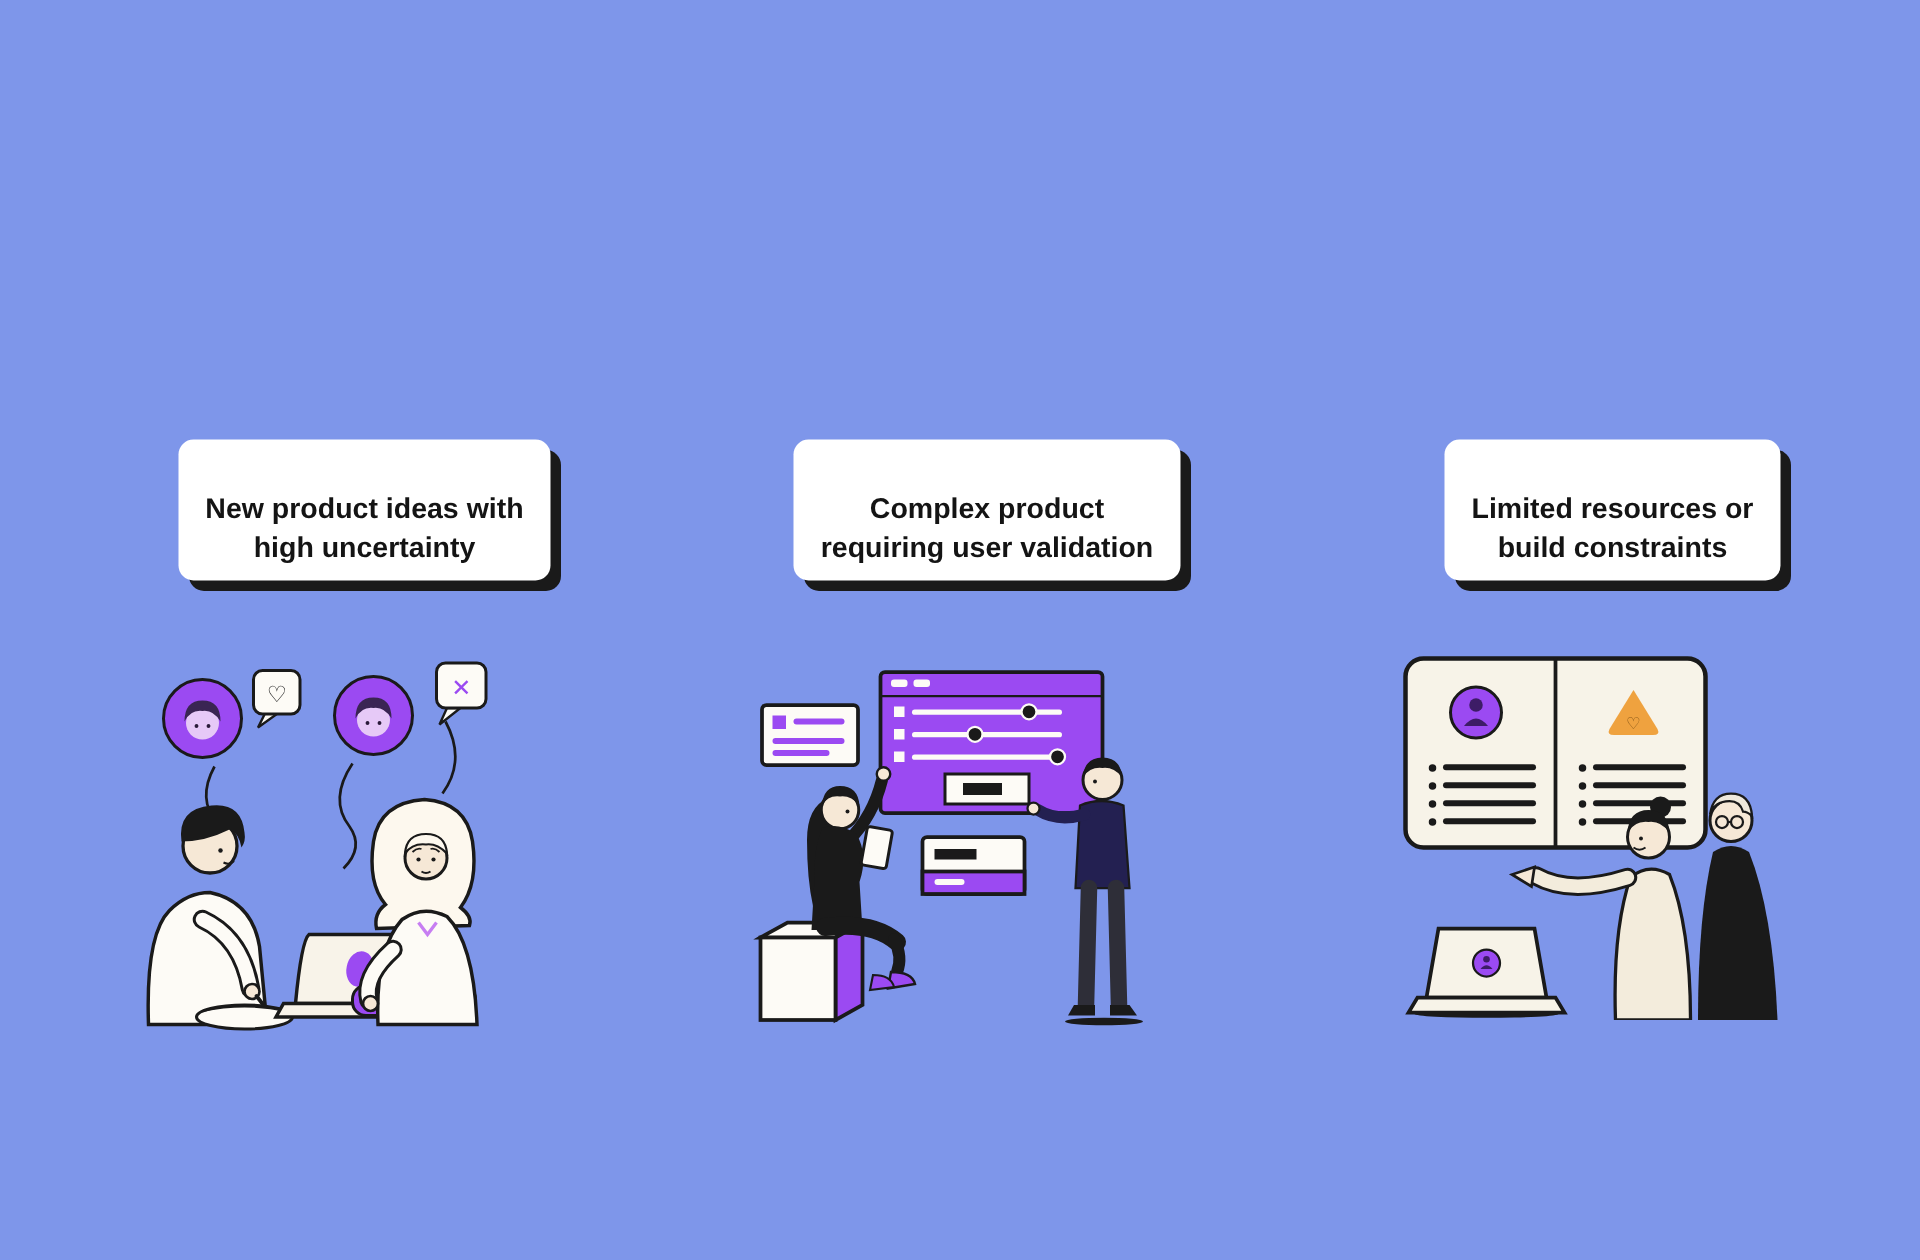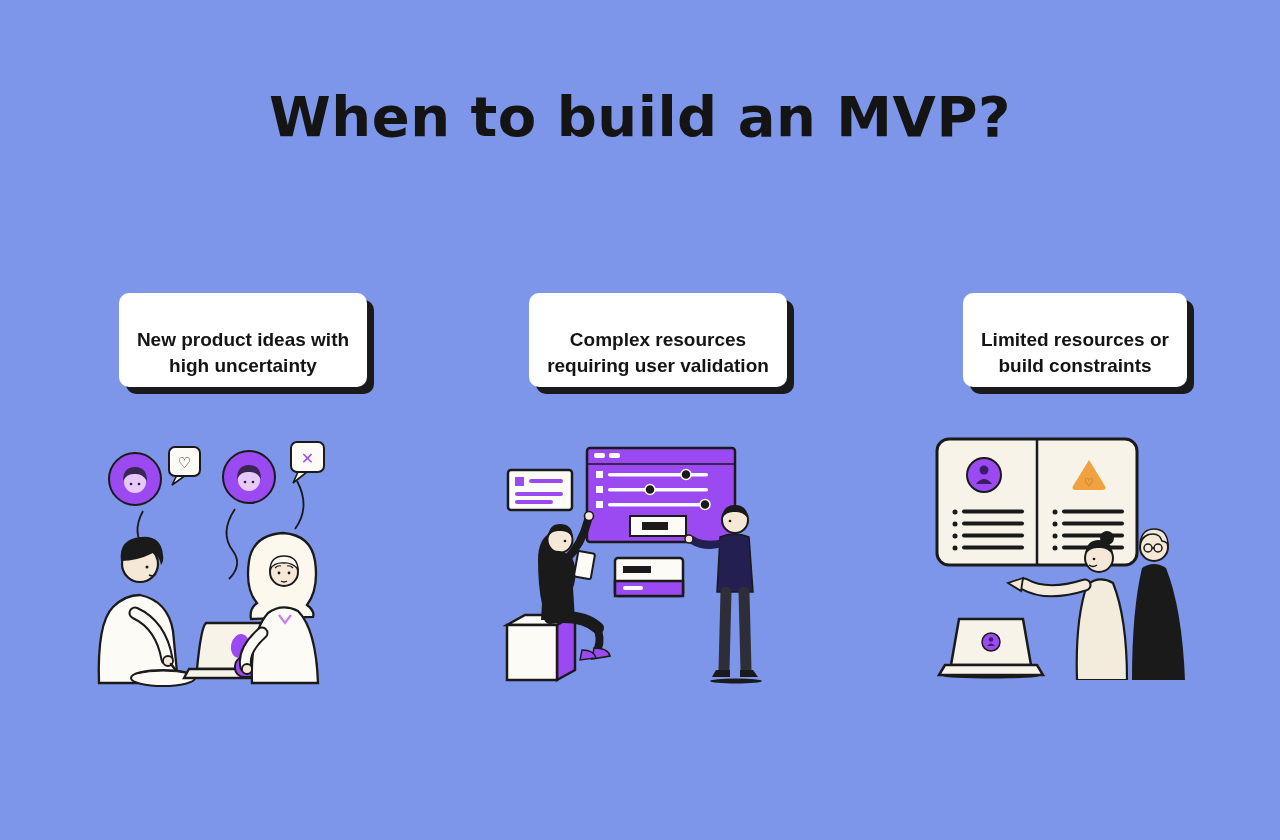"When to build an MVP?" h1.title { html: <h1>When to build an MVP?</h1> -> none }
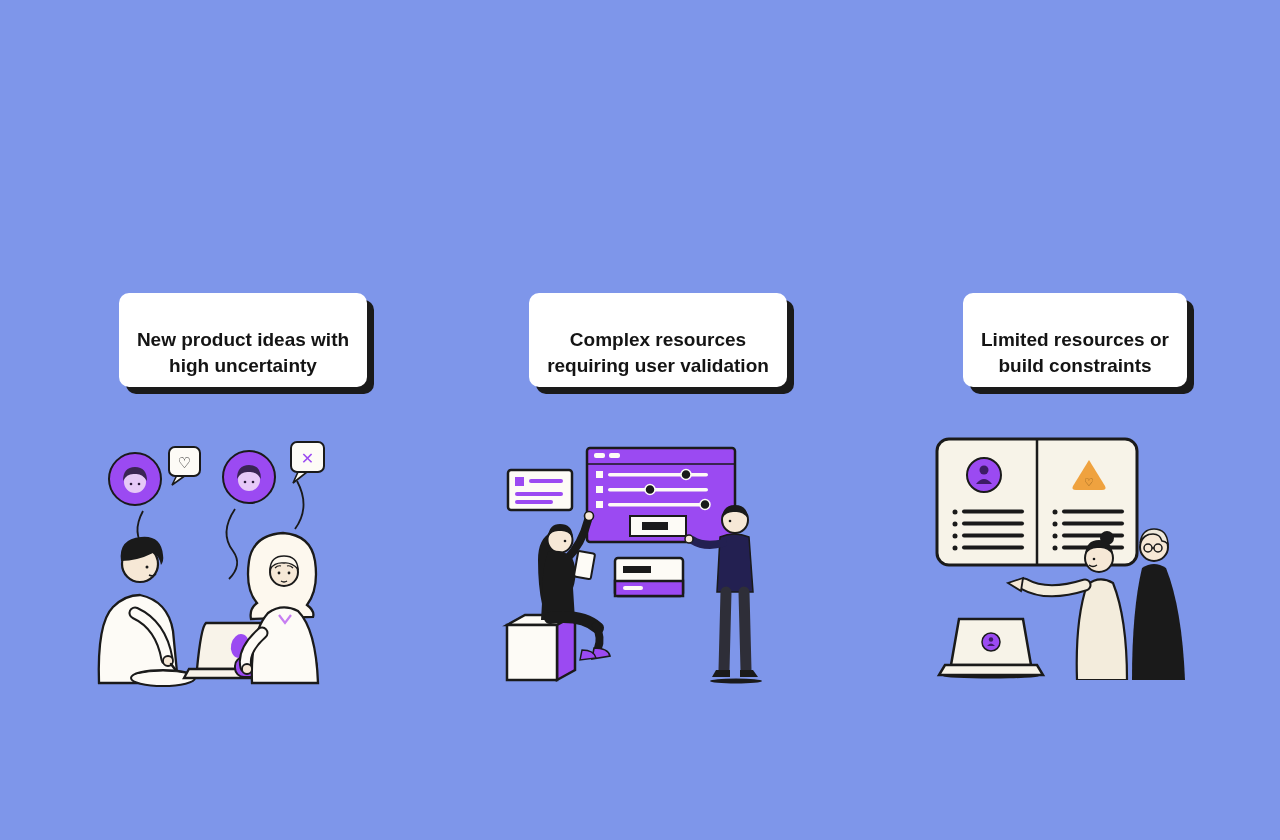"Complex resources" span { text: resources -> product }
